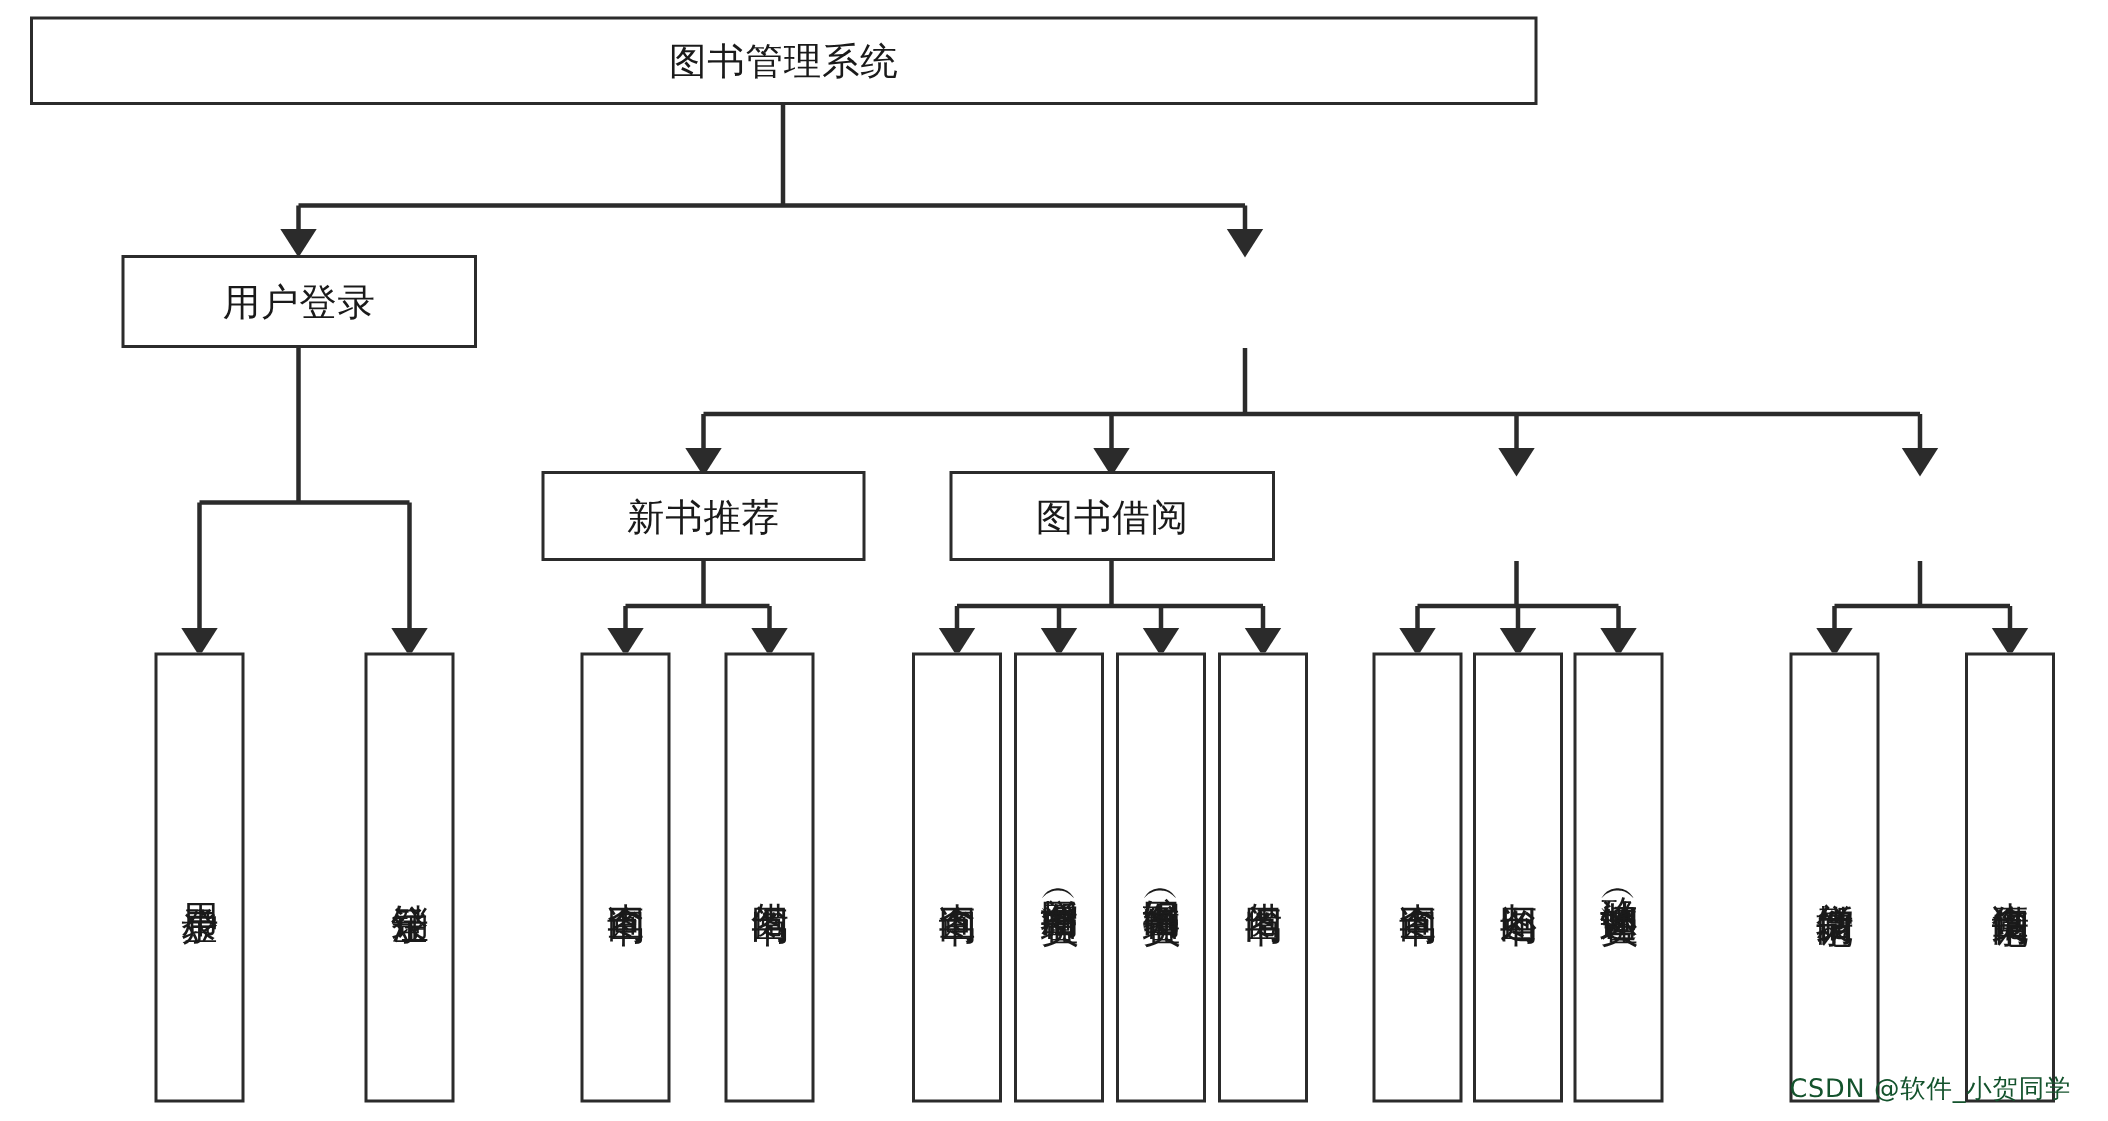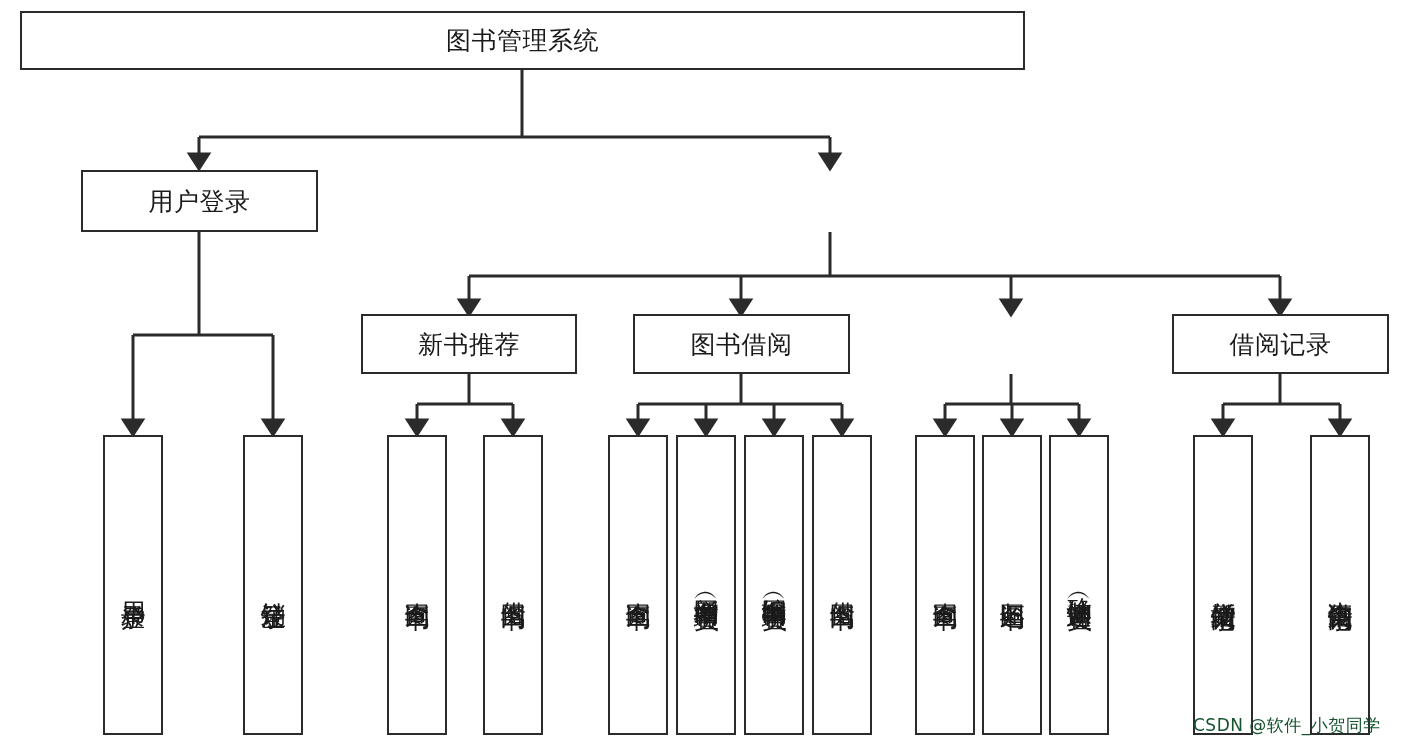"借阅记录" div.node { html: <div> <span>借阅记录</span> </div> -> none }
